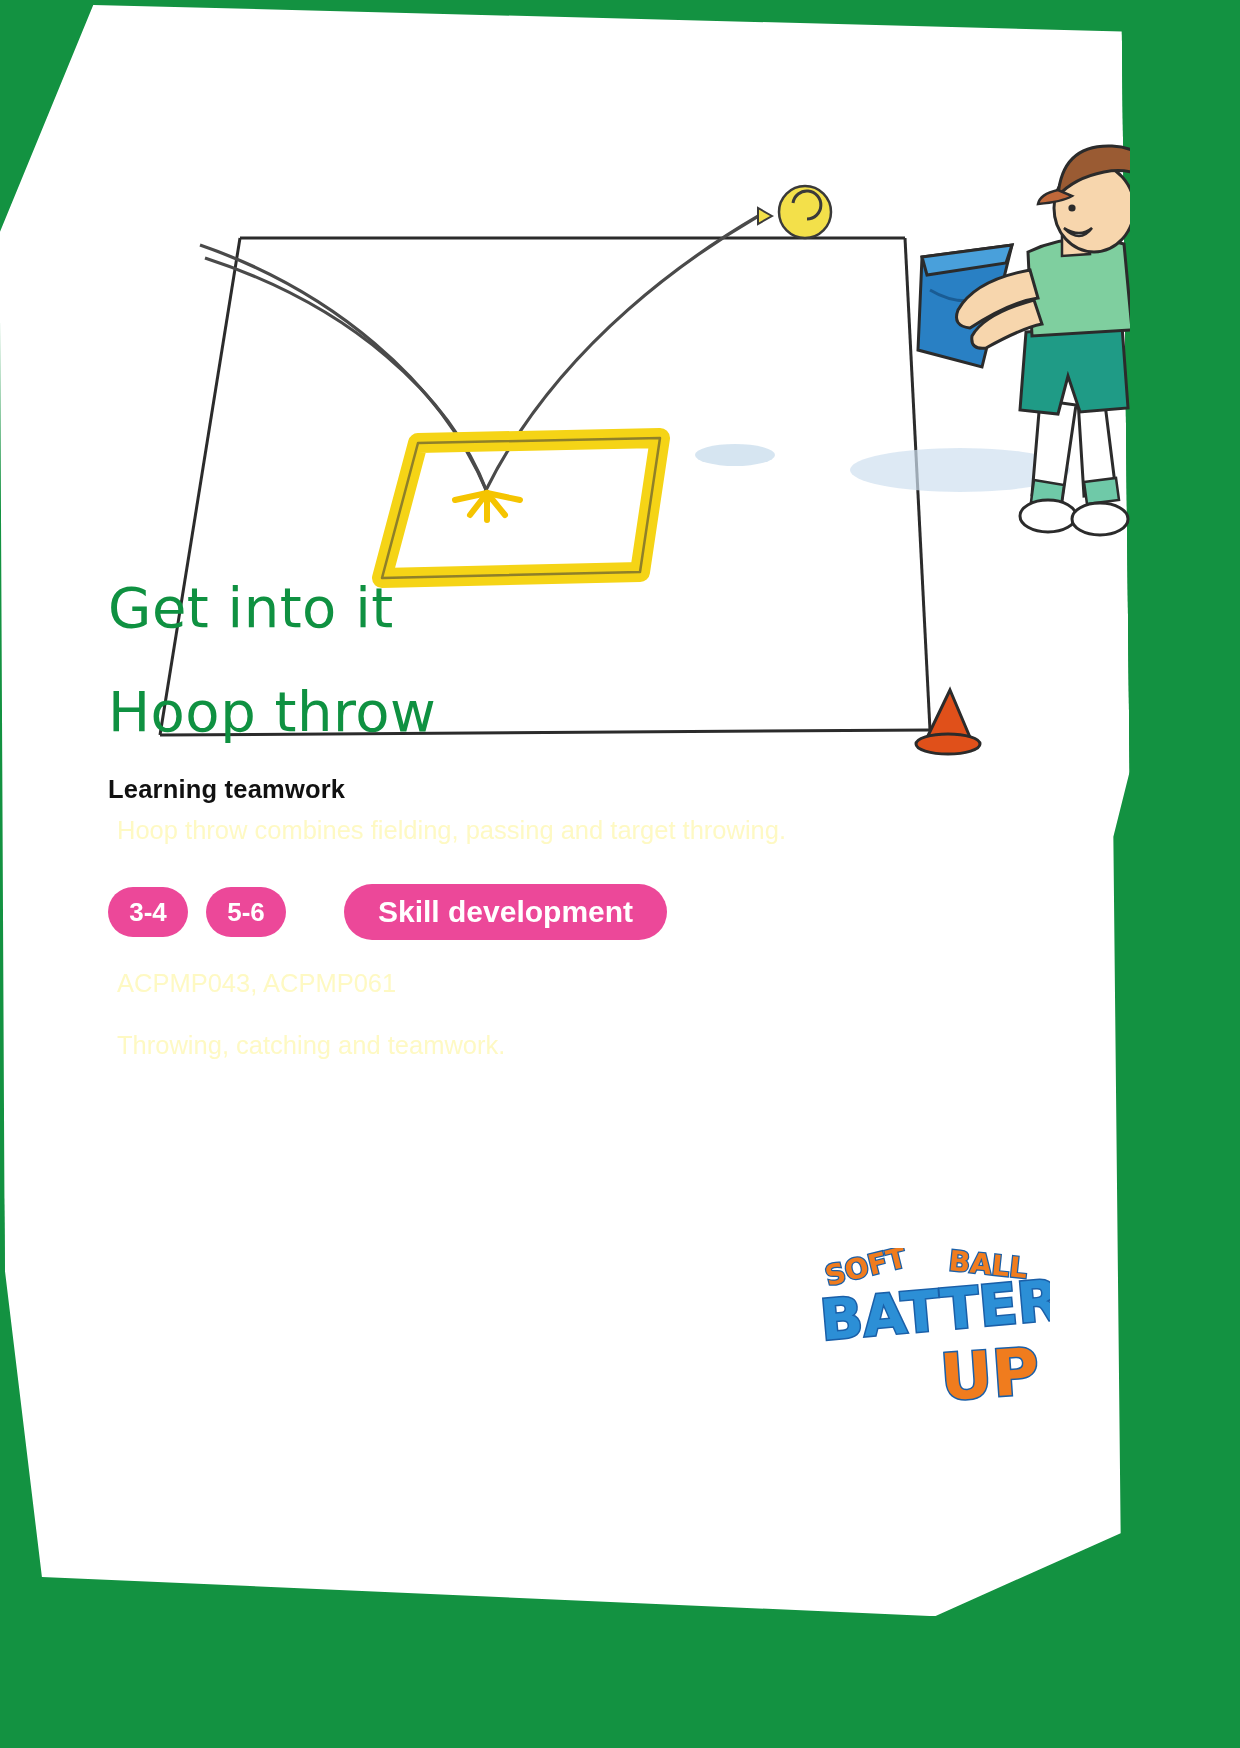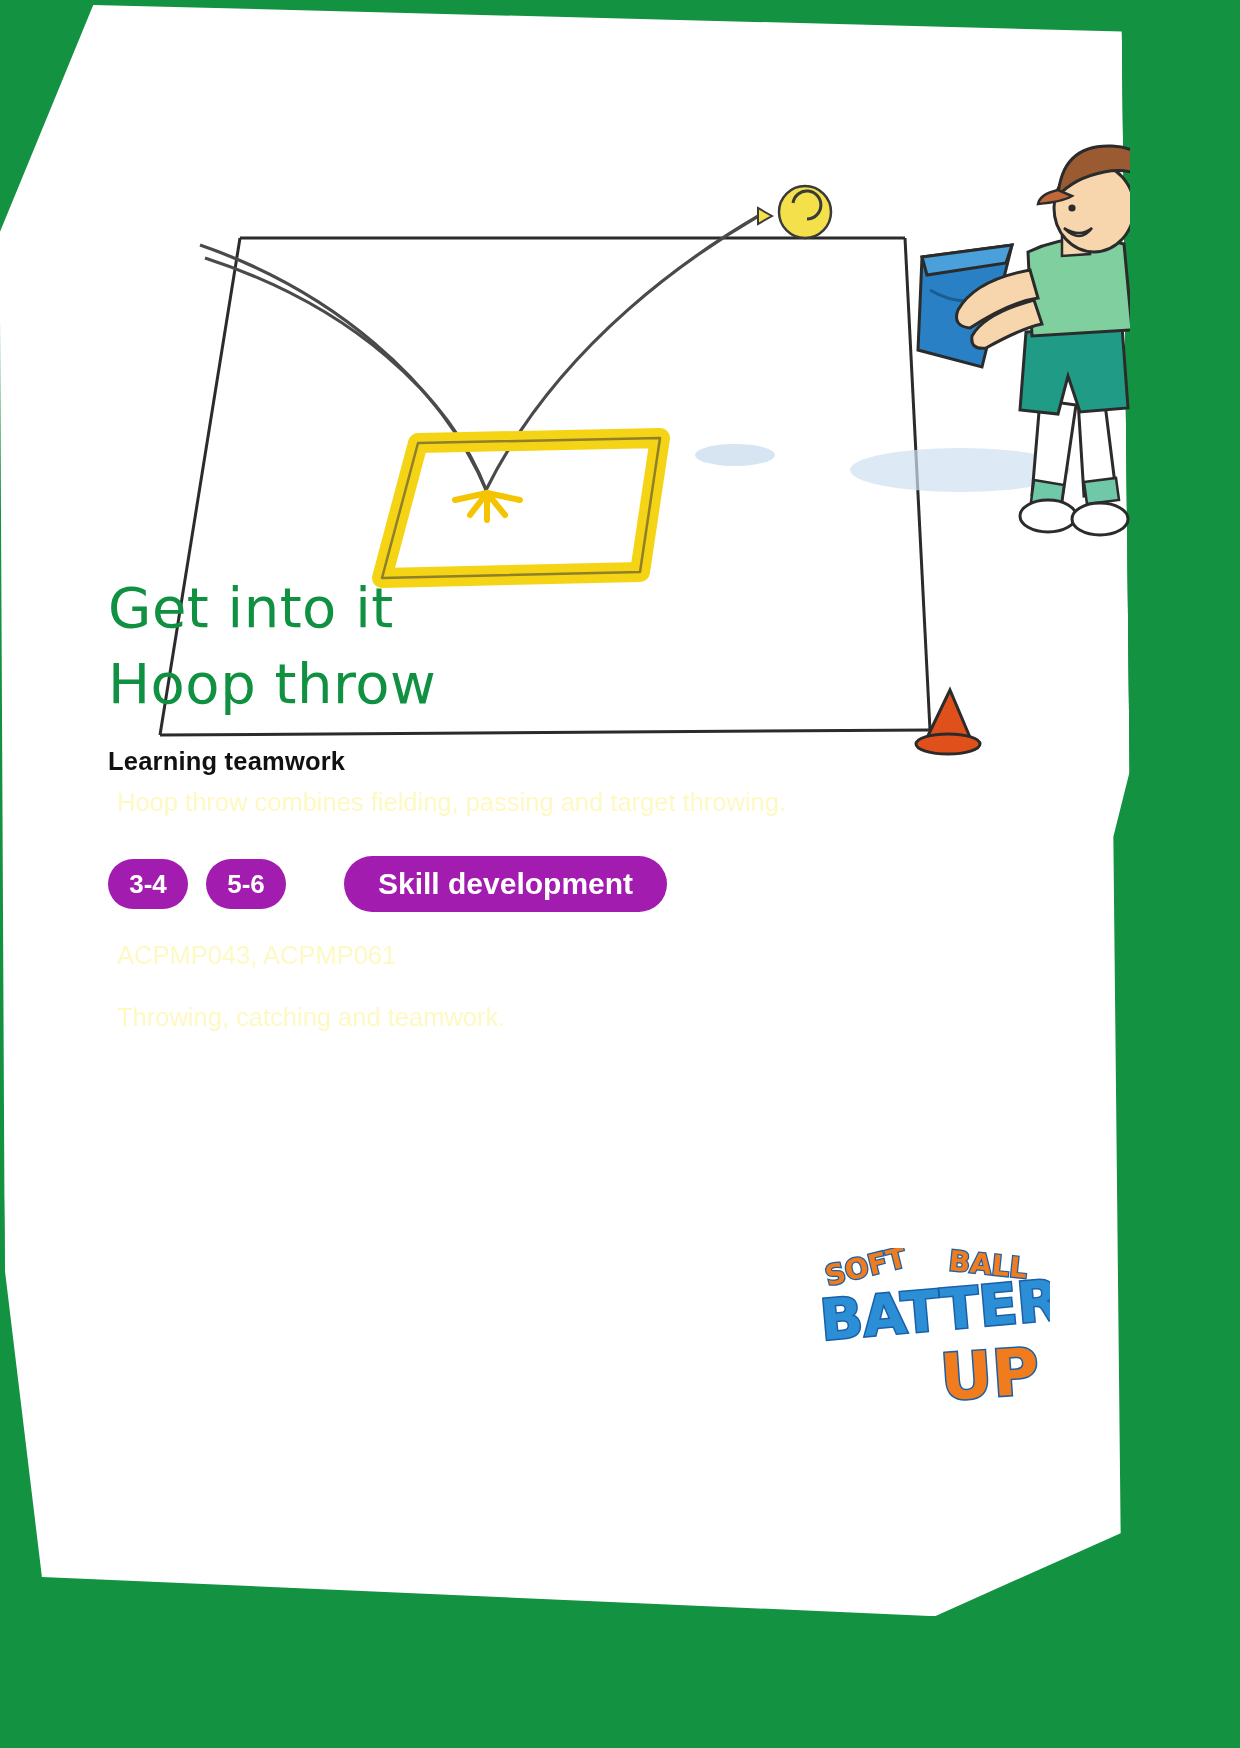"Hoop throw" .title .line2 { margin-top: none -> 28px }
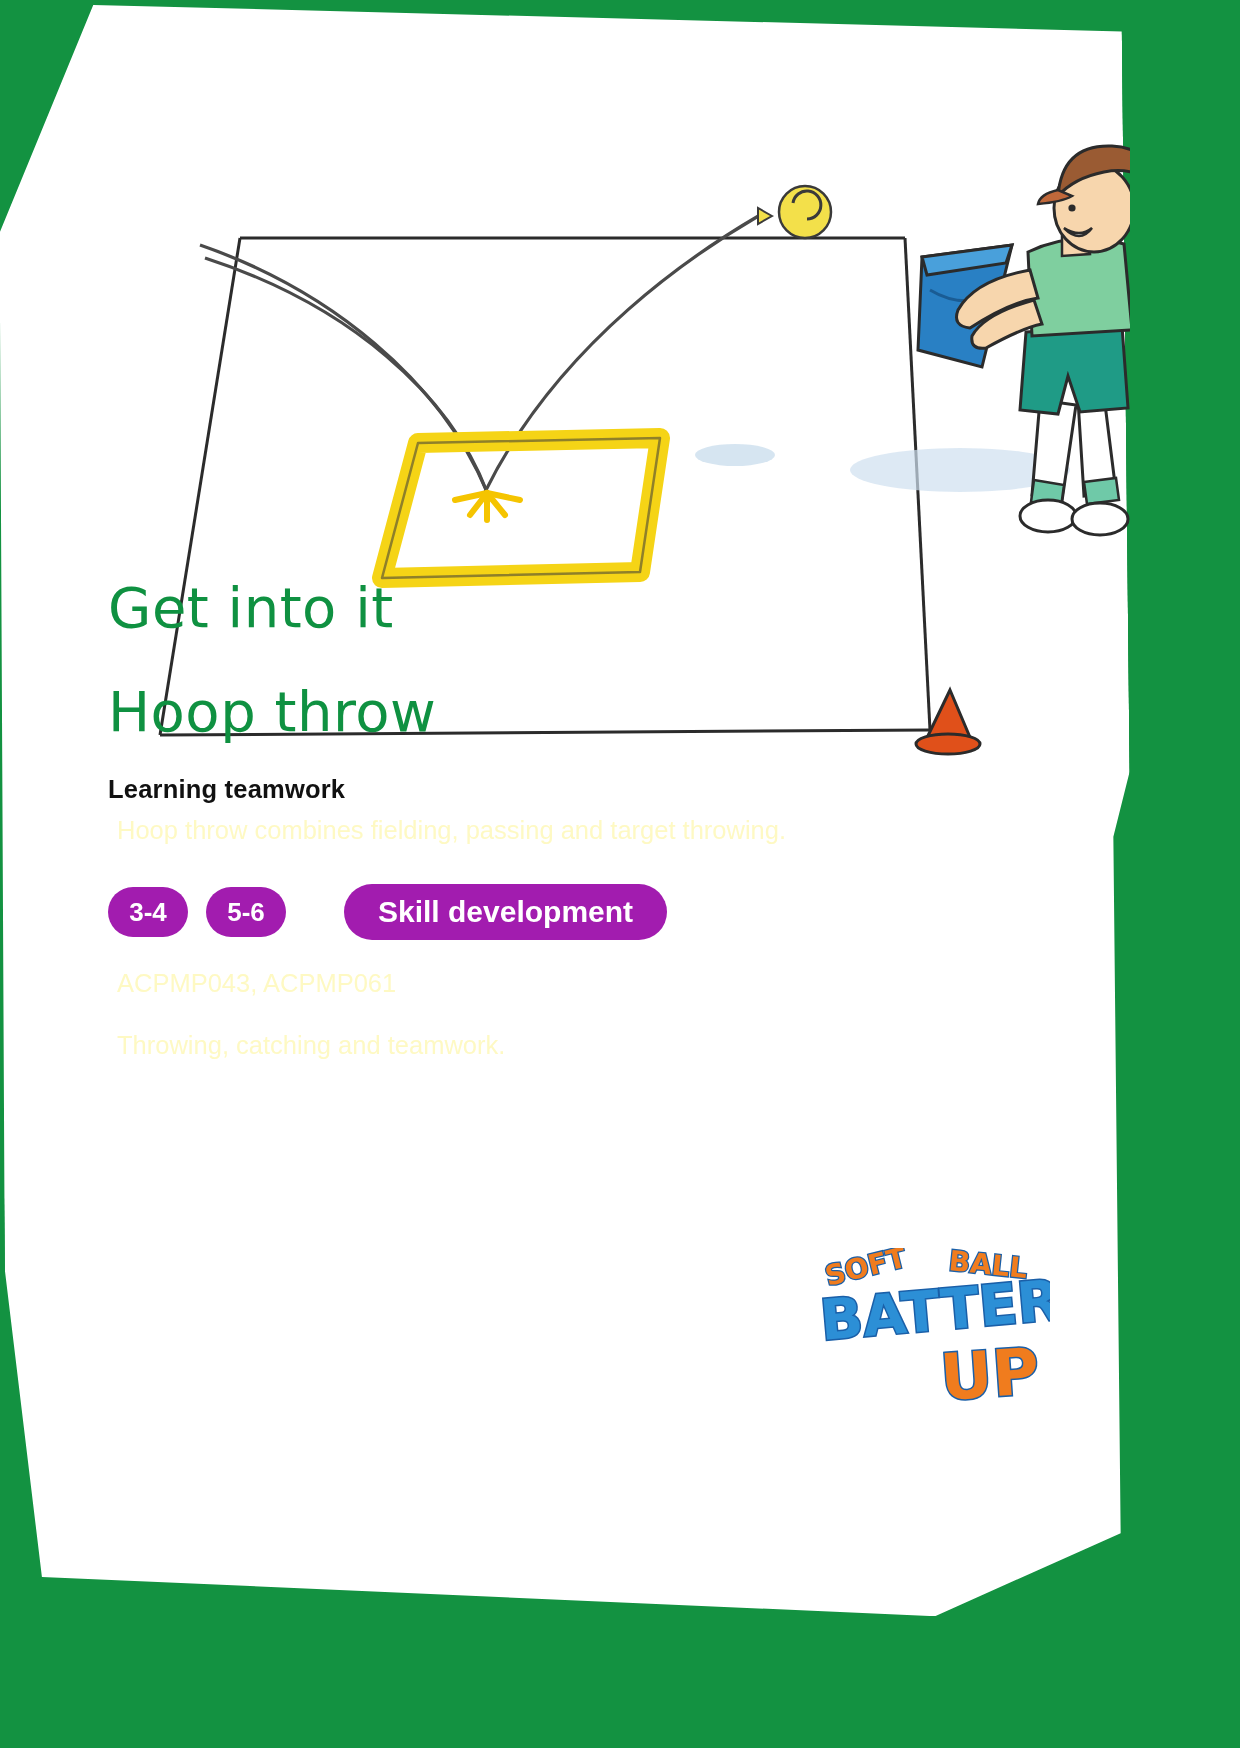"3-4" .pill { background: #a21caf -> #ec4899 }
